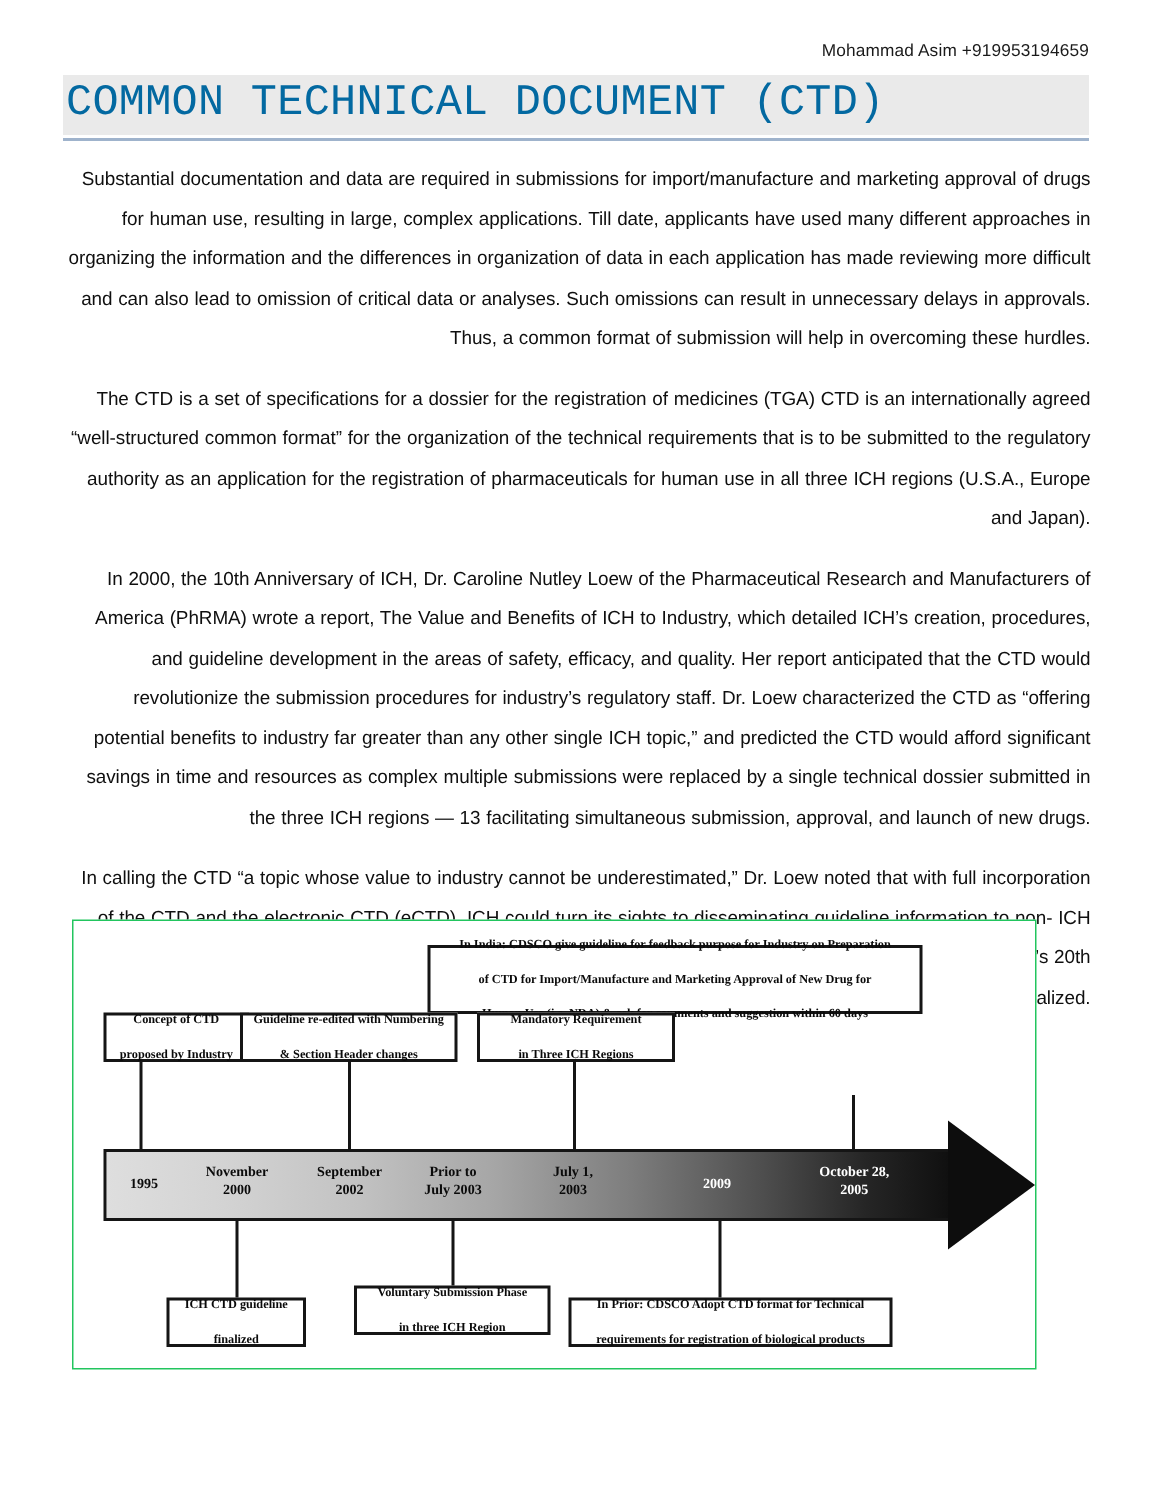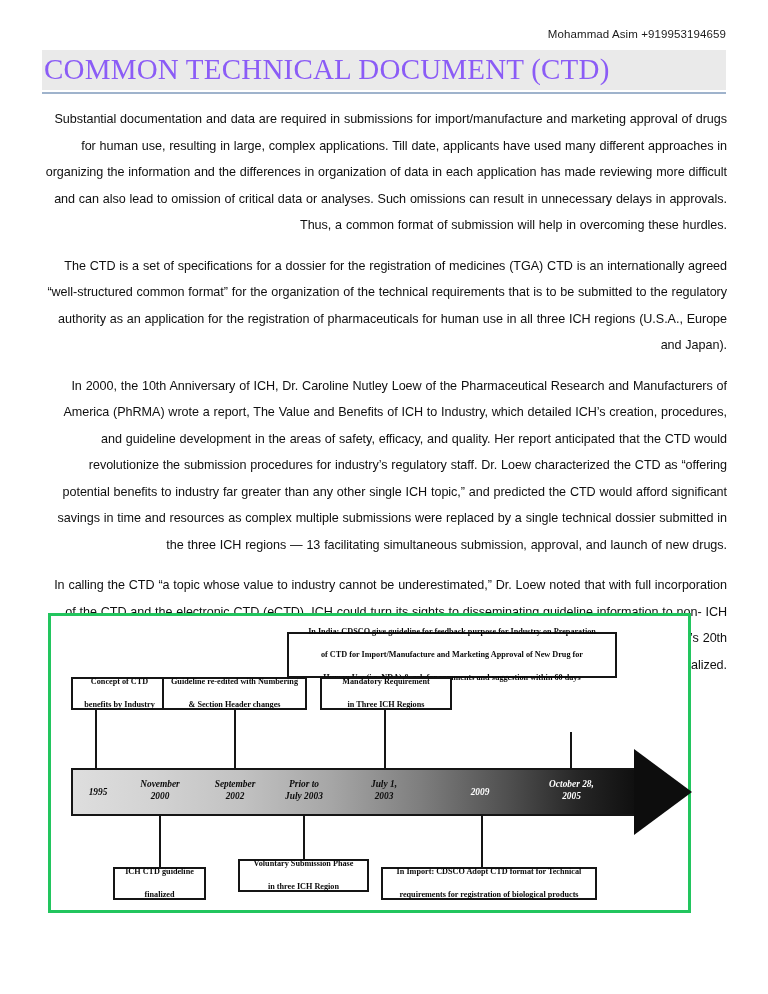"COMMON TECHNICAL DOCUMENT (CTD)" .doc-title { color: #8b5cf6 -> #0369a1; font-family: Liberation Serif, serif -> Liberation Mono, monospace }
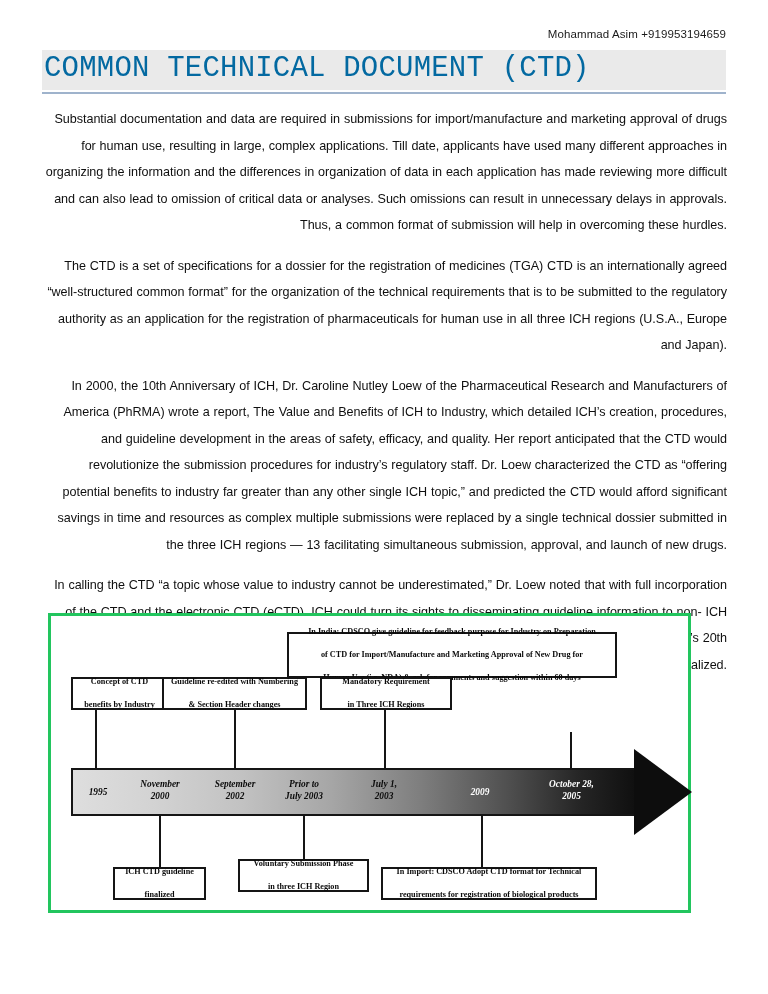"In India: CDSCO give guideline" .figure { border: 3px solid #22c55e -> 1px solid #22c55e }
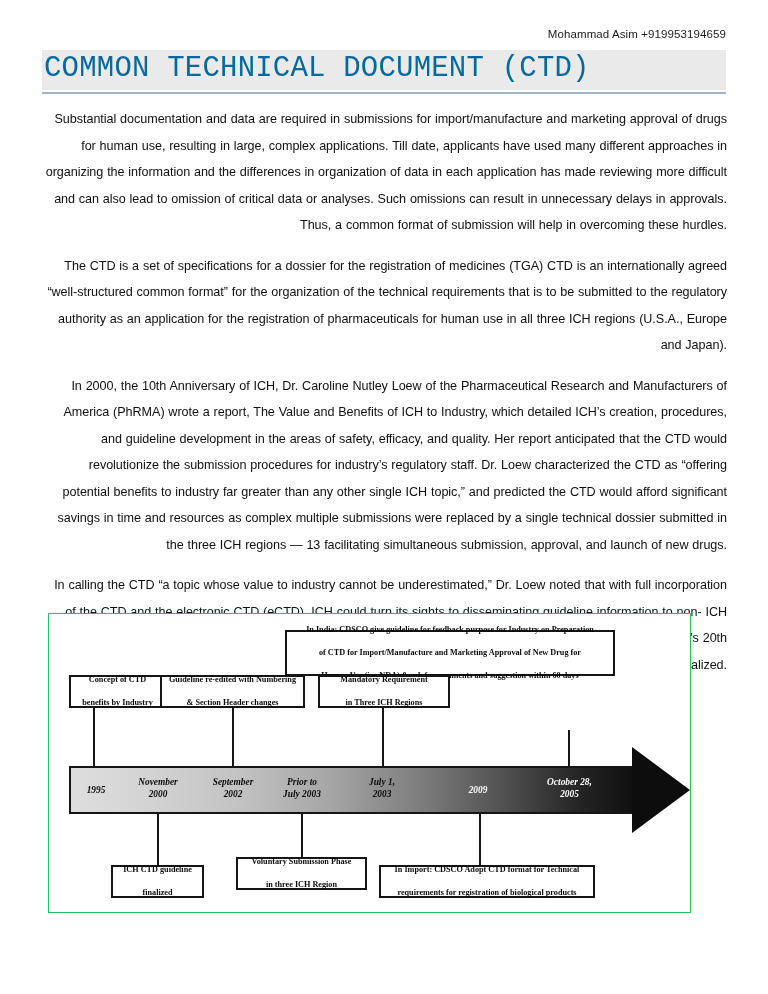"benefits by Industry" span { text: benefits -> proposed }
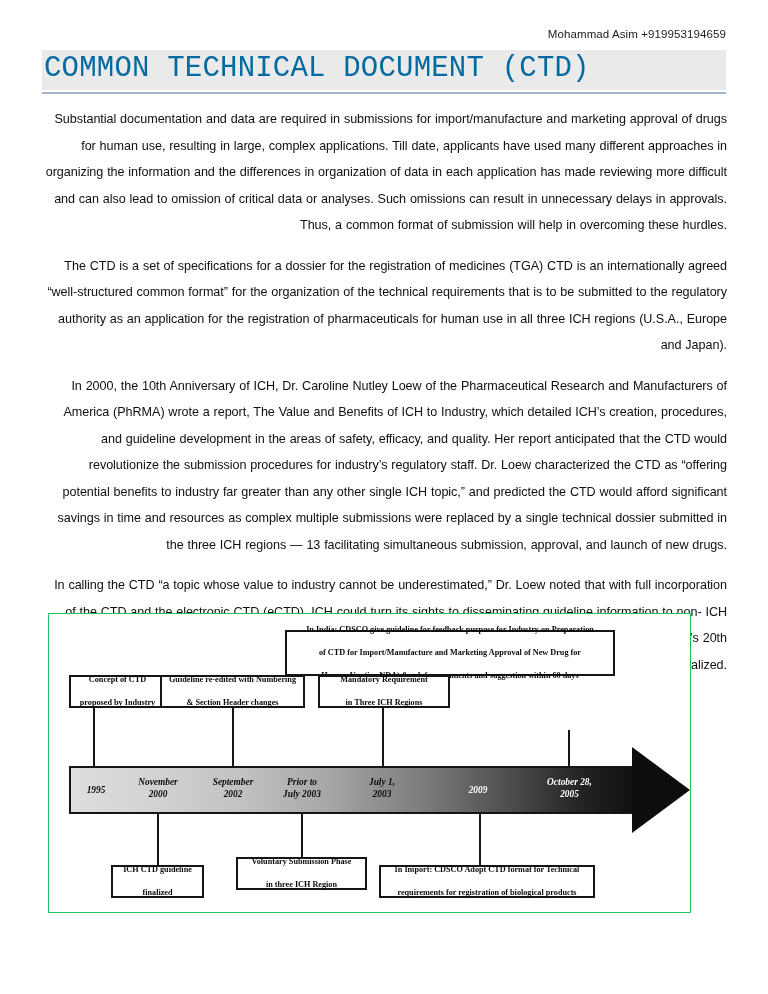"November" .bar-label { font-style: italic -> none }
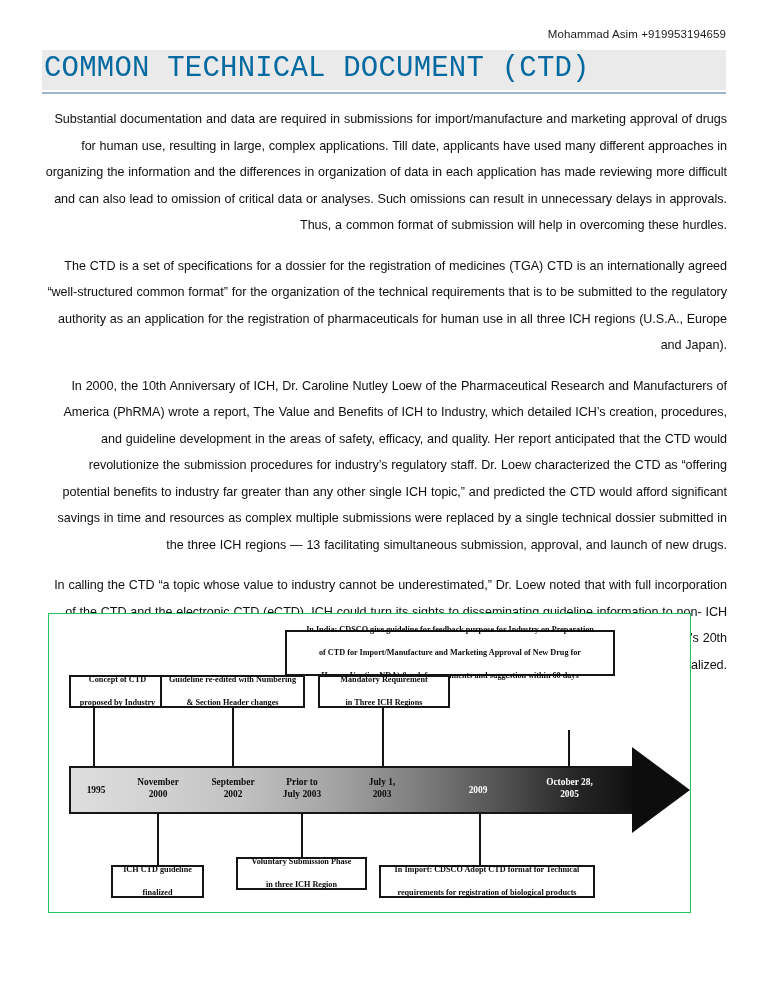"In Import: CDSCO Adopt CTD" span { text: Import -> Prior }
